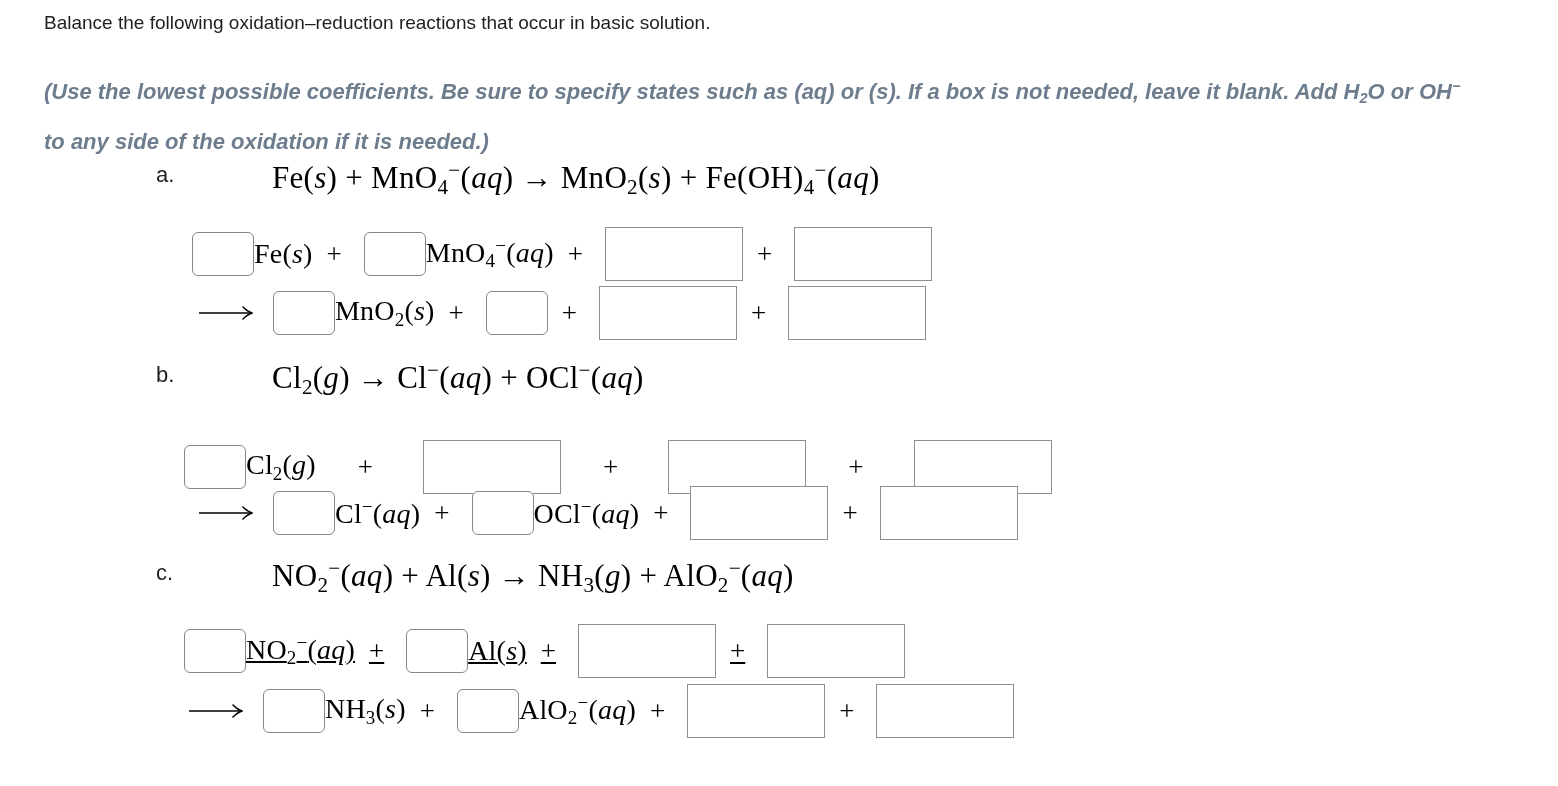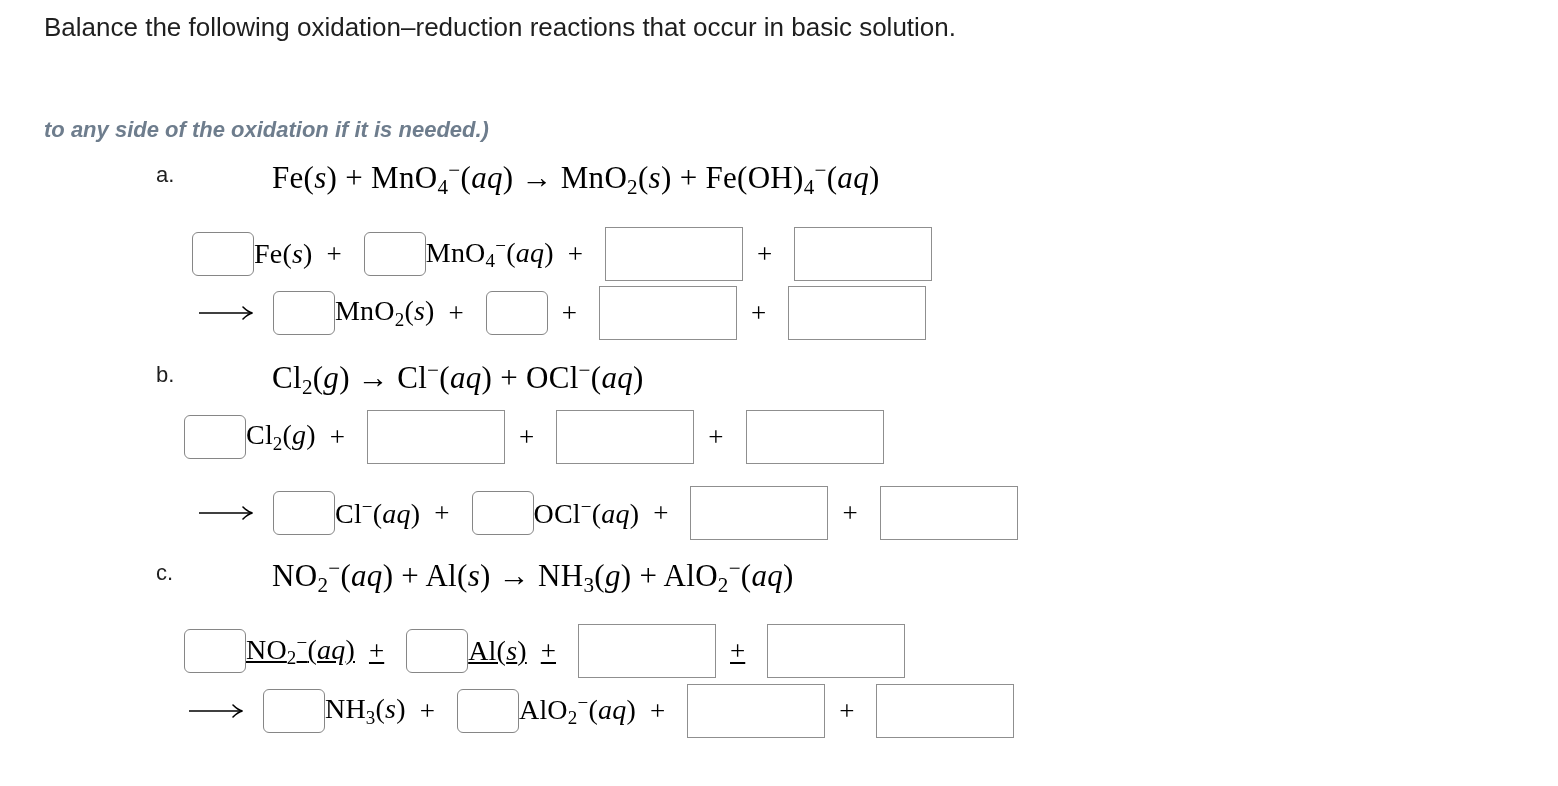"Balance the following" .prompt { font-size: 26px -> 19px }
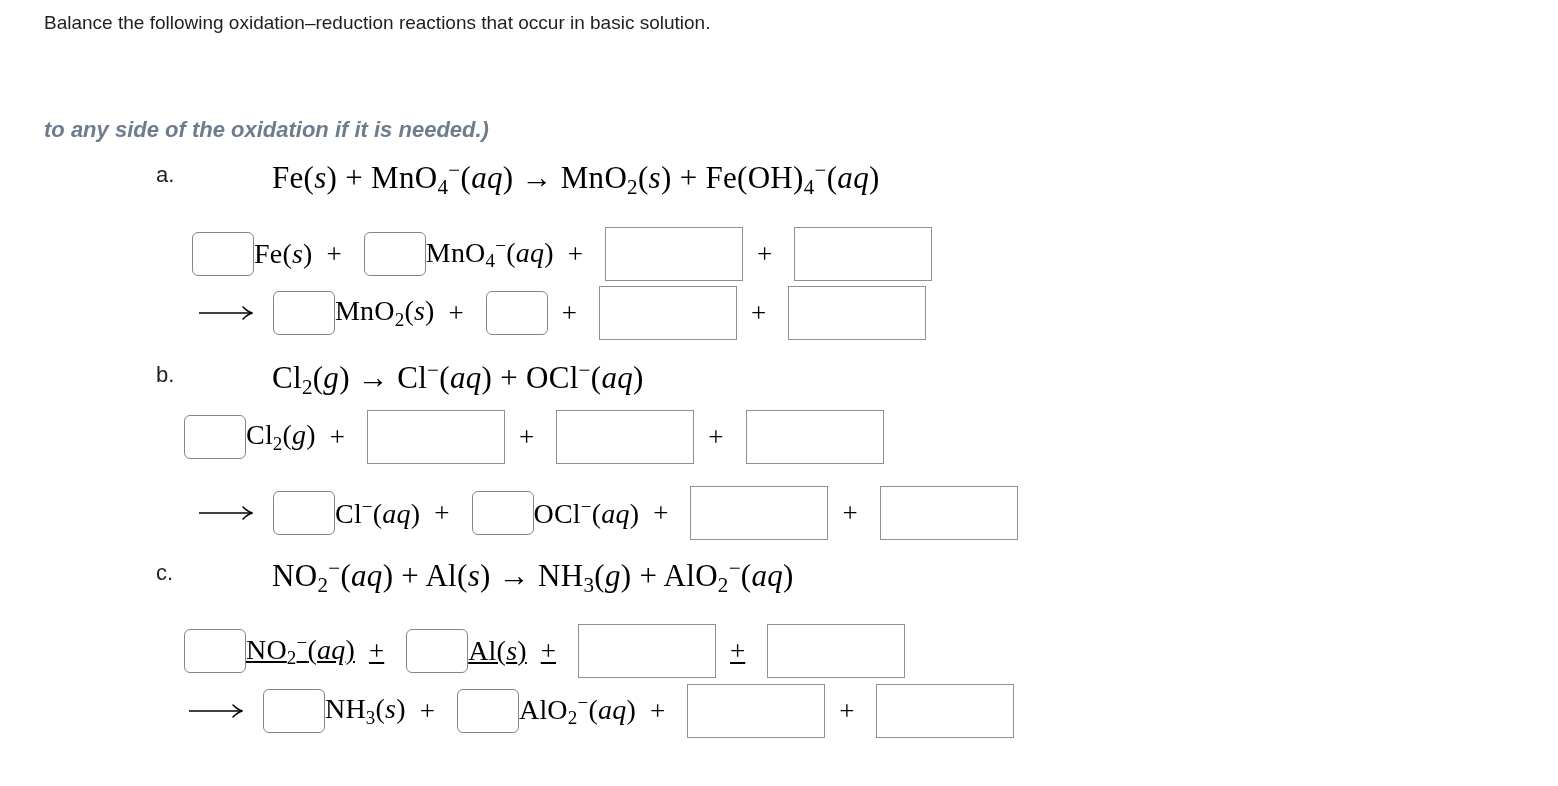"(Use the lowest possible coefficients." span { html: none -> <span><span>(Use the lowest possible coefficients. Be sure to specify states such as (aq) or (s). If a box is not needed, leave it blank. Add H</span><sub>2</sub><span>O or OH</span><sup>−</sup></span> }
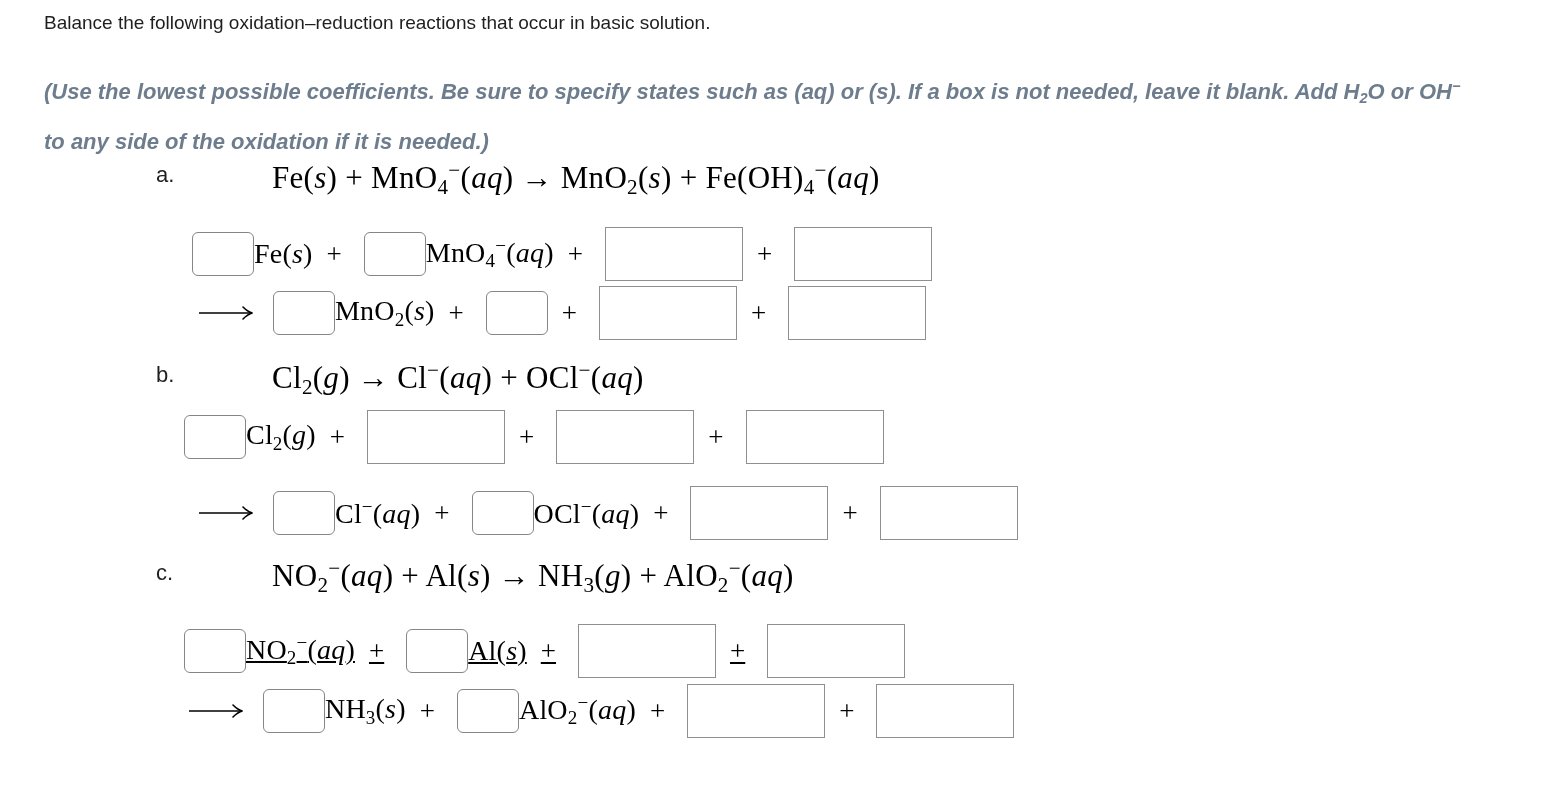"Cl2(g)" #b-row1 { gap: none -> 28px; top: 410px -> 440px }
